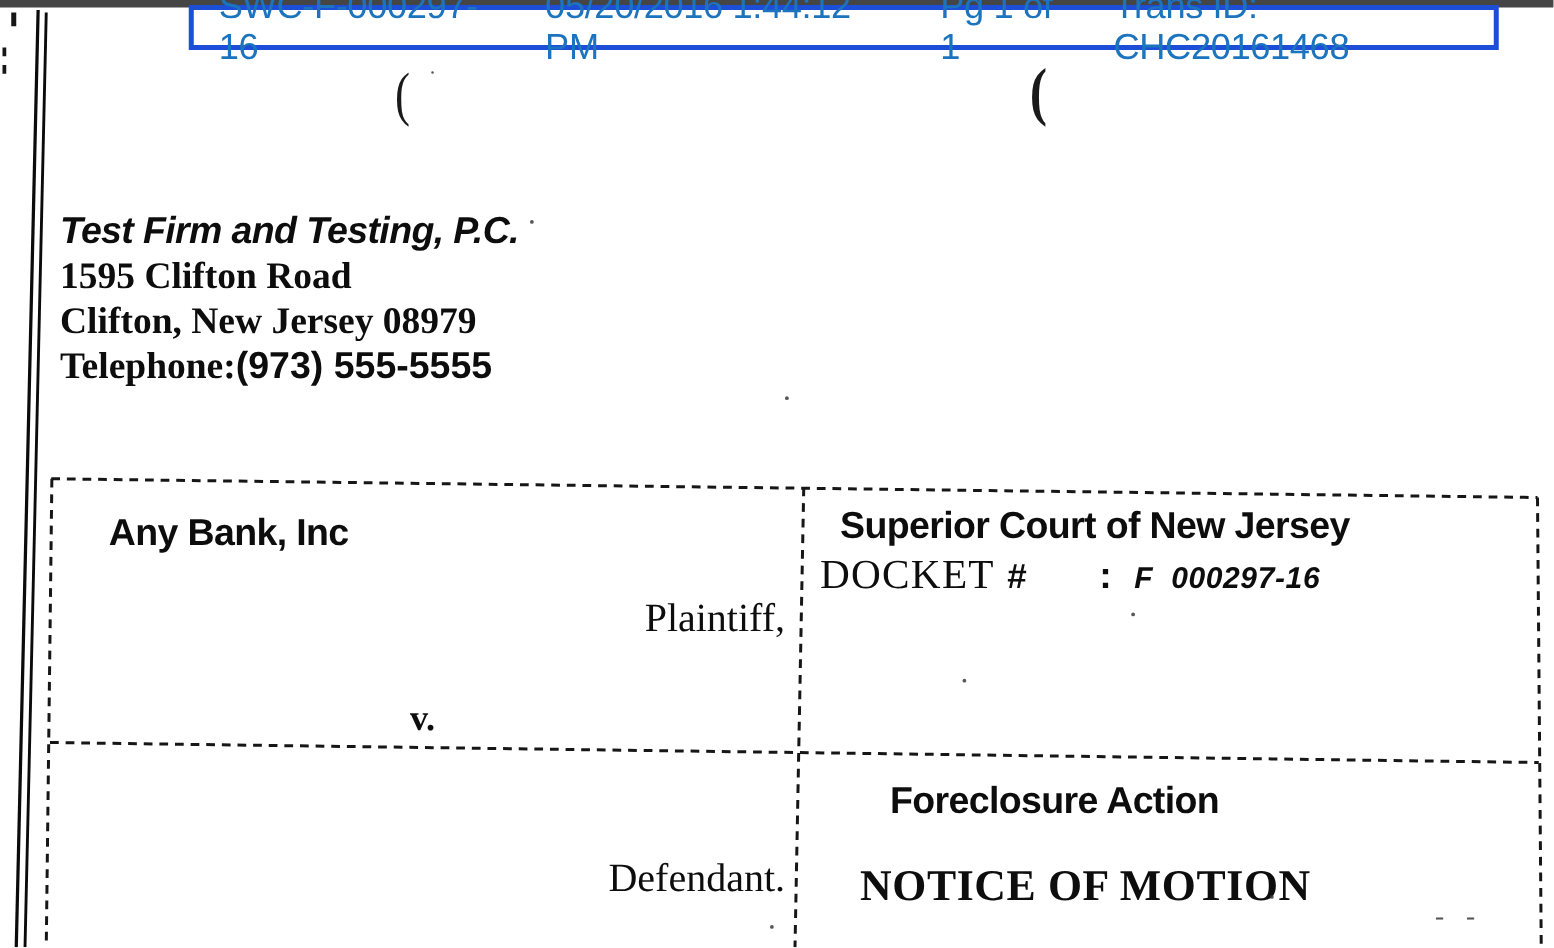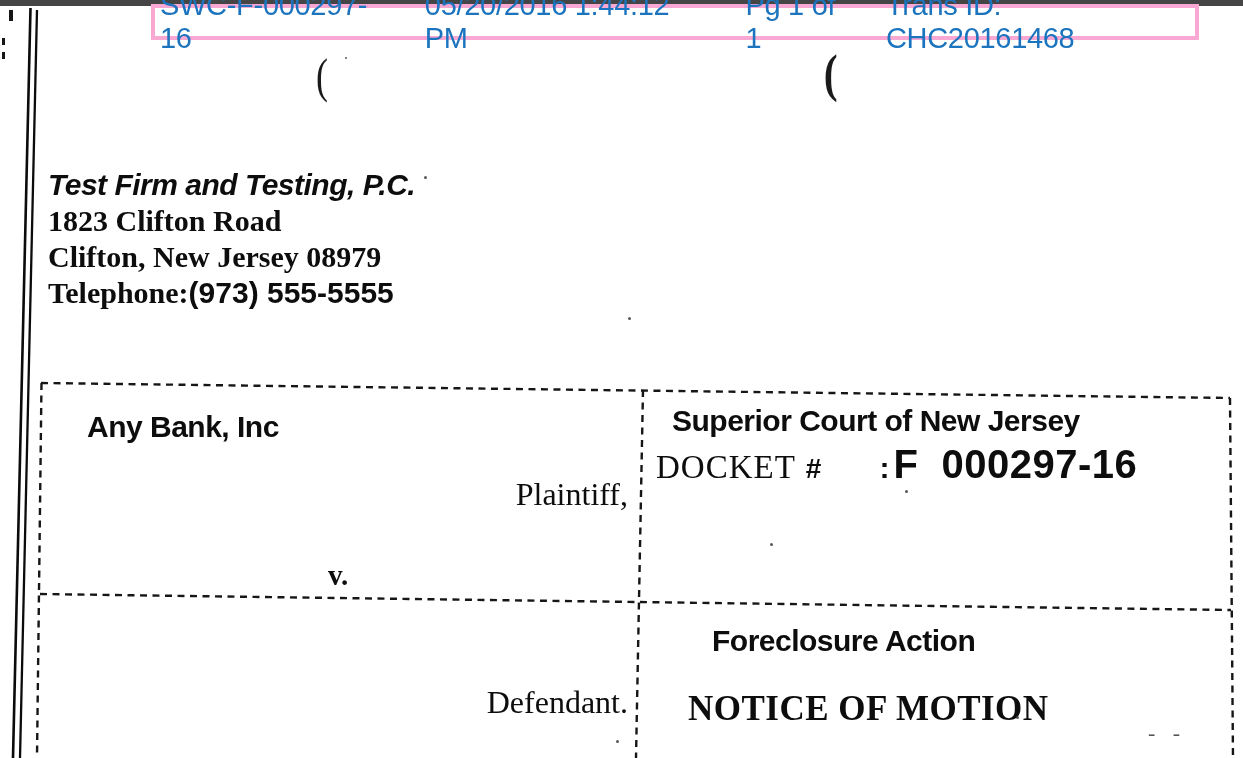"SWC-F-000297-16" .stamp { border: 4px solid #f9a8d4 -> 4px solid #1d4ed8; padding-left: 5px -> 20px }
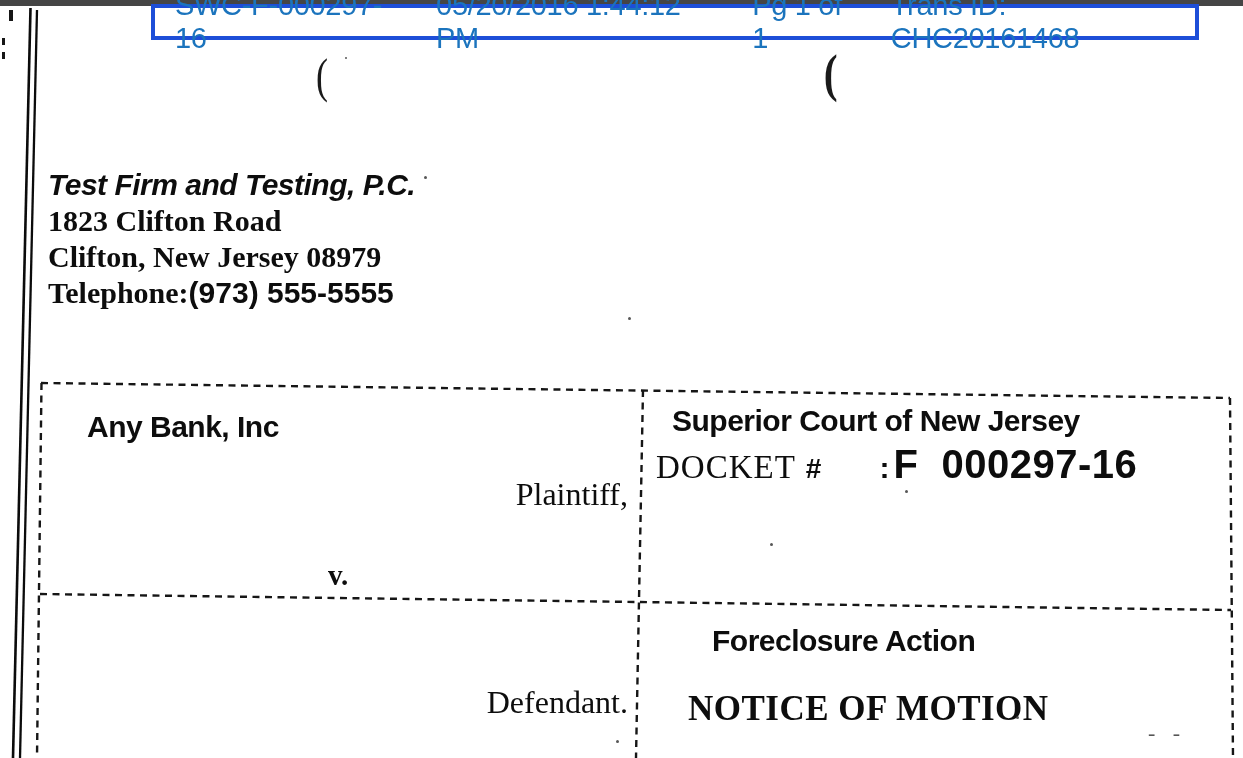"1823 Clifton Road" div.serifline { text: 1823 -> 1595 }
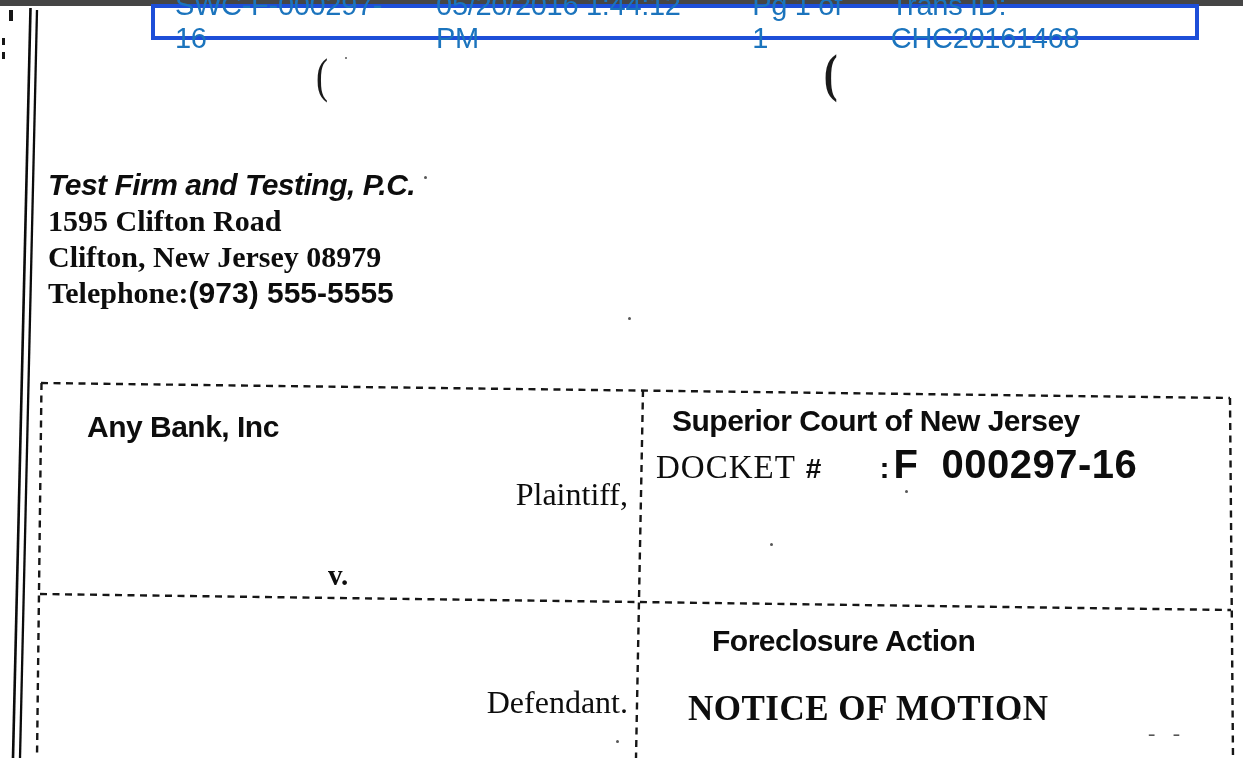"F 000297-16" .docket-num { font-size: 40px -> 24px; font-style: none -> italic; margin-left: 4px -> 18px }
